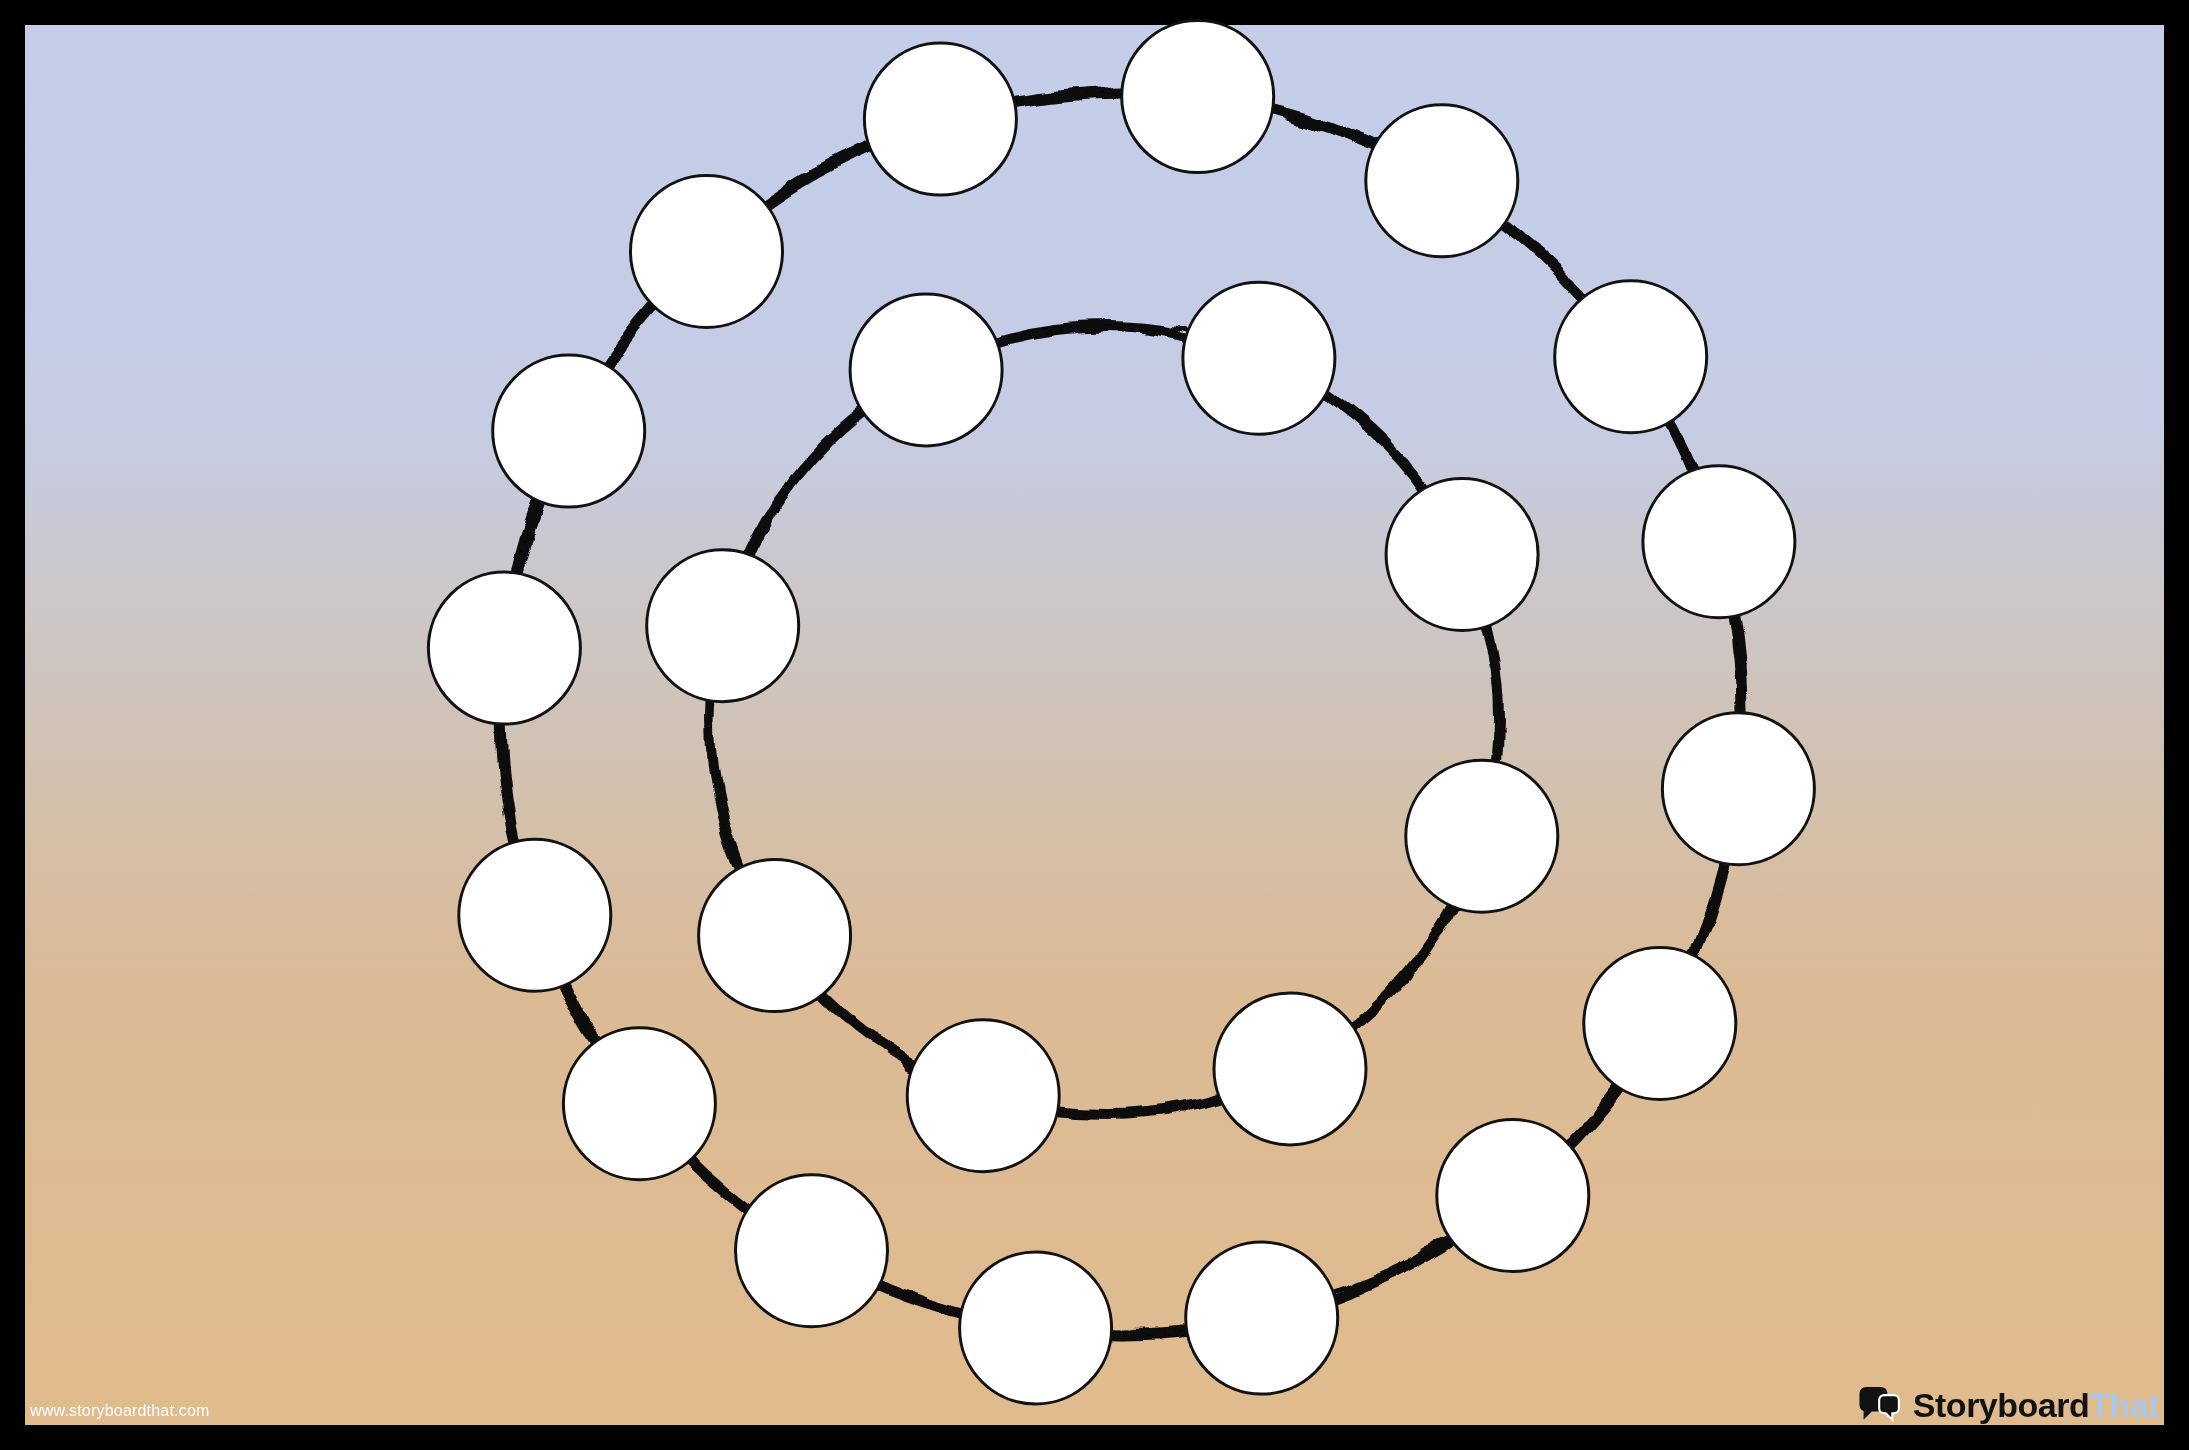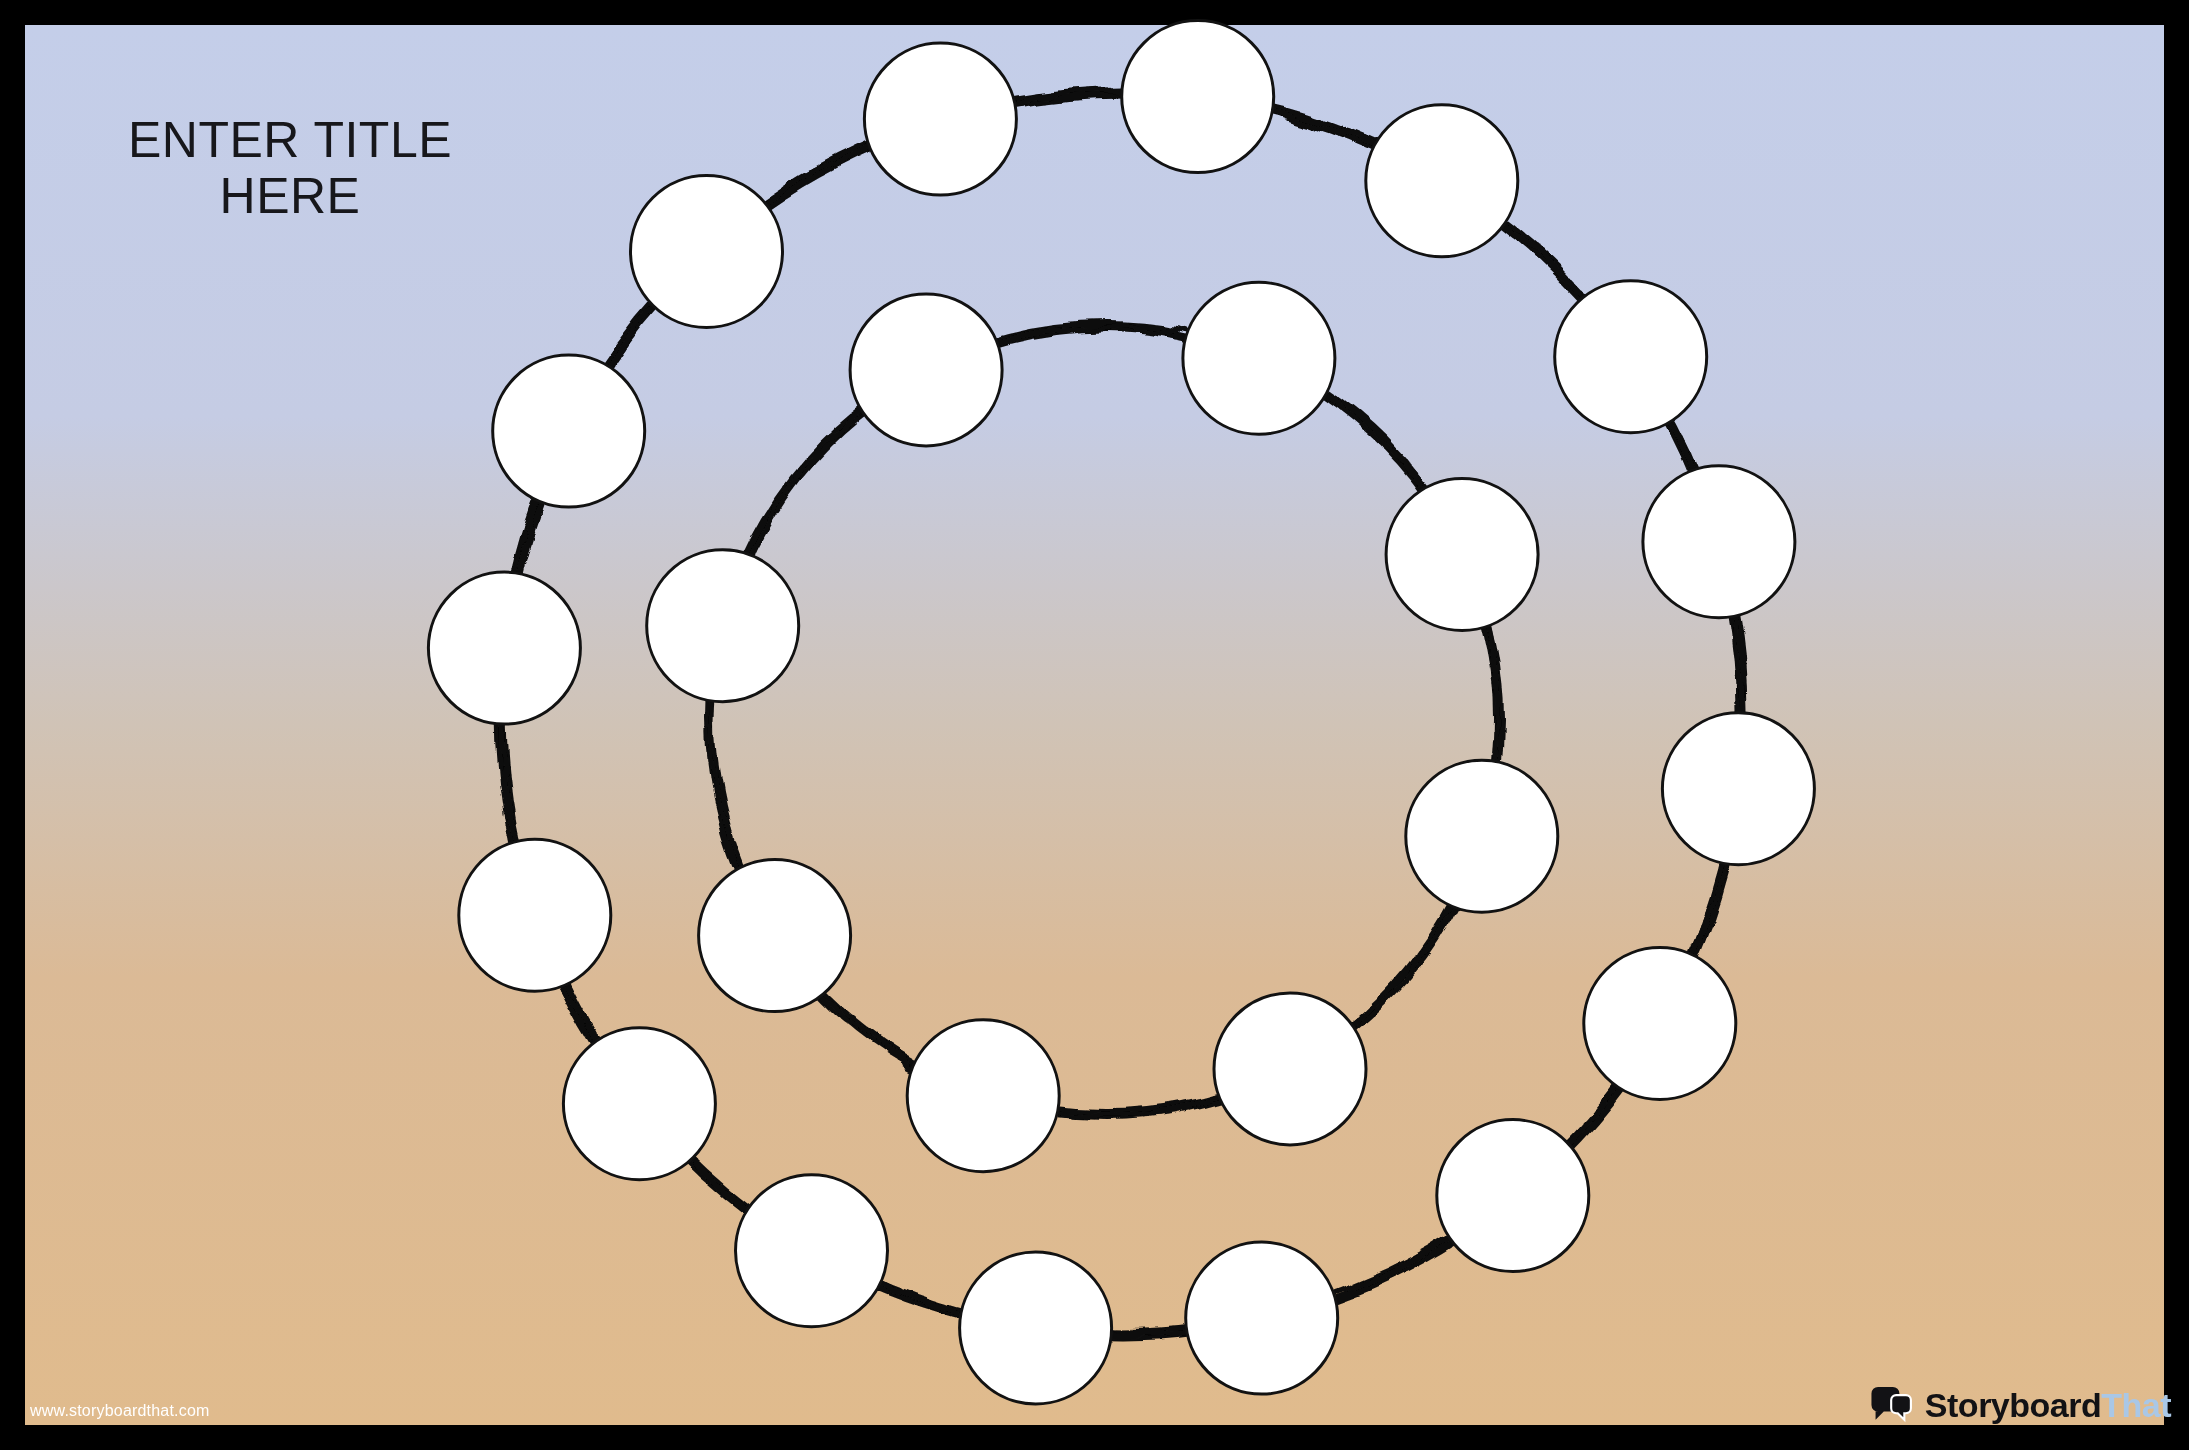"ENTER TITLE HERE" div.title { html: <div>ENTER TITLE HERE</div> -> none }
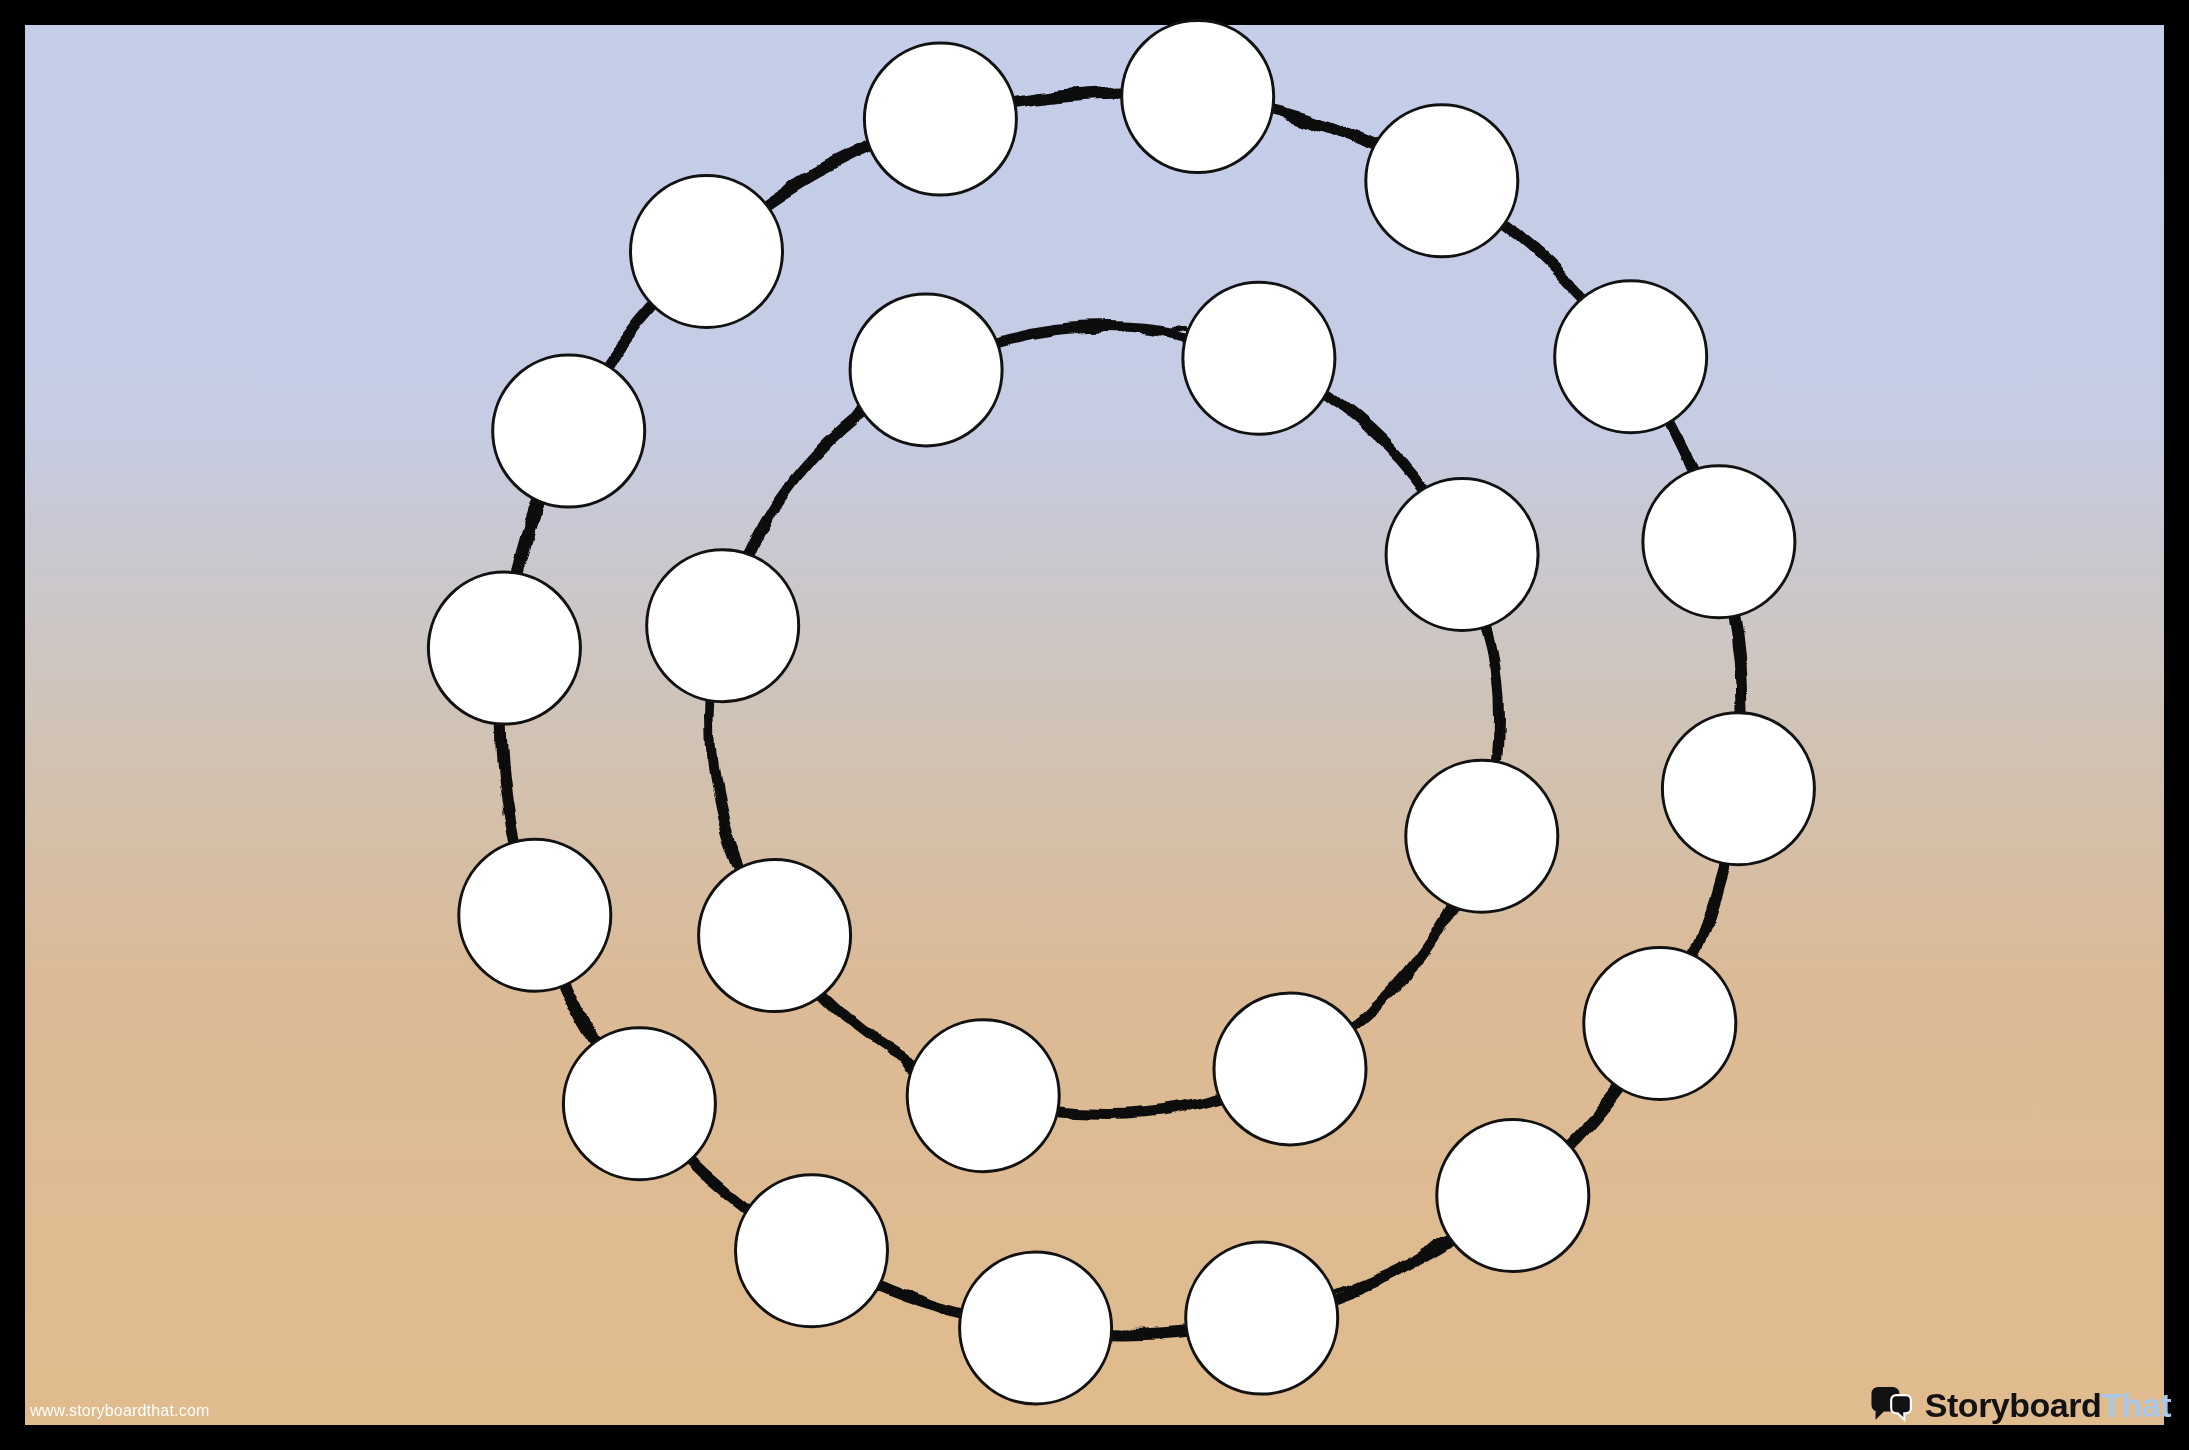"StoryboardThat" .brand { right: 18px -> 30px }
